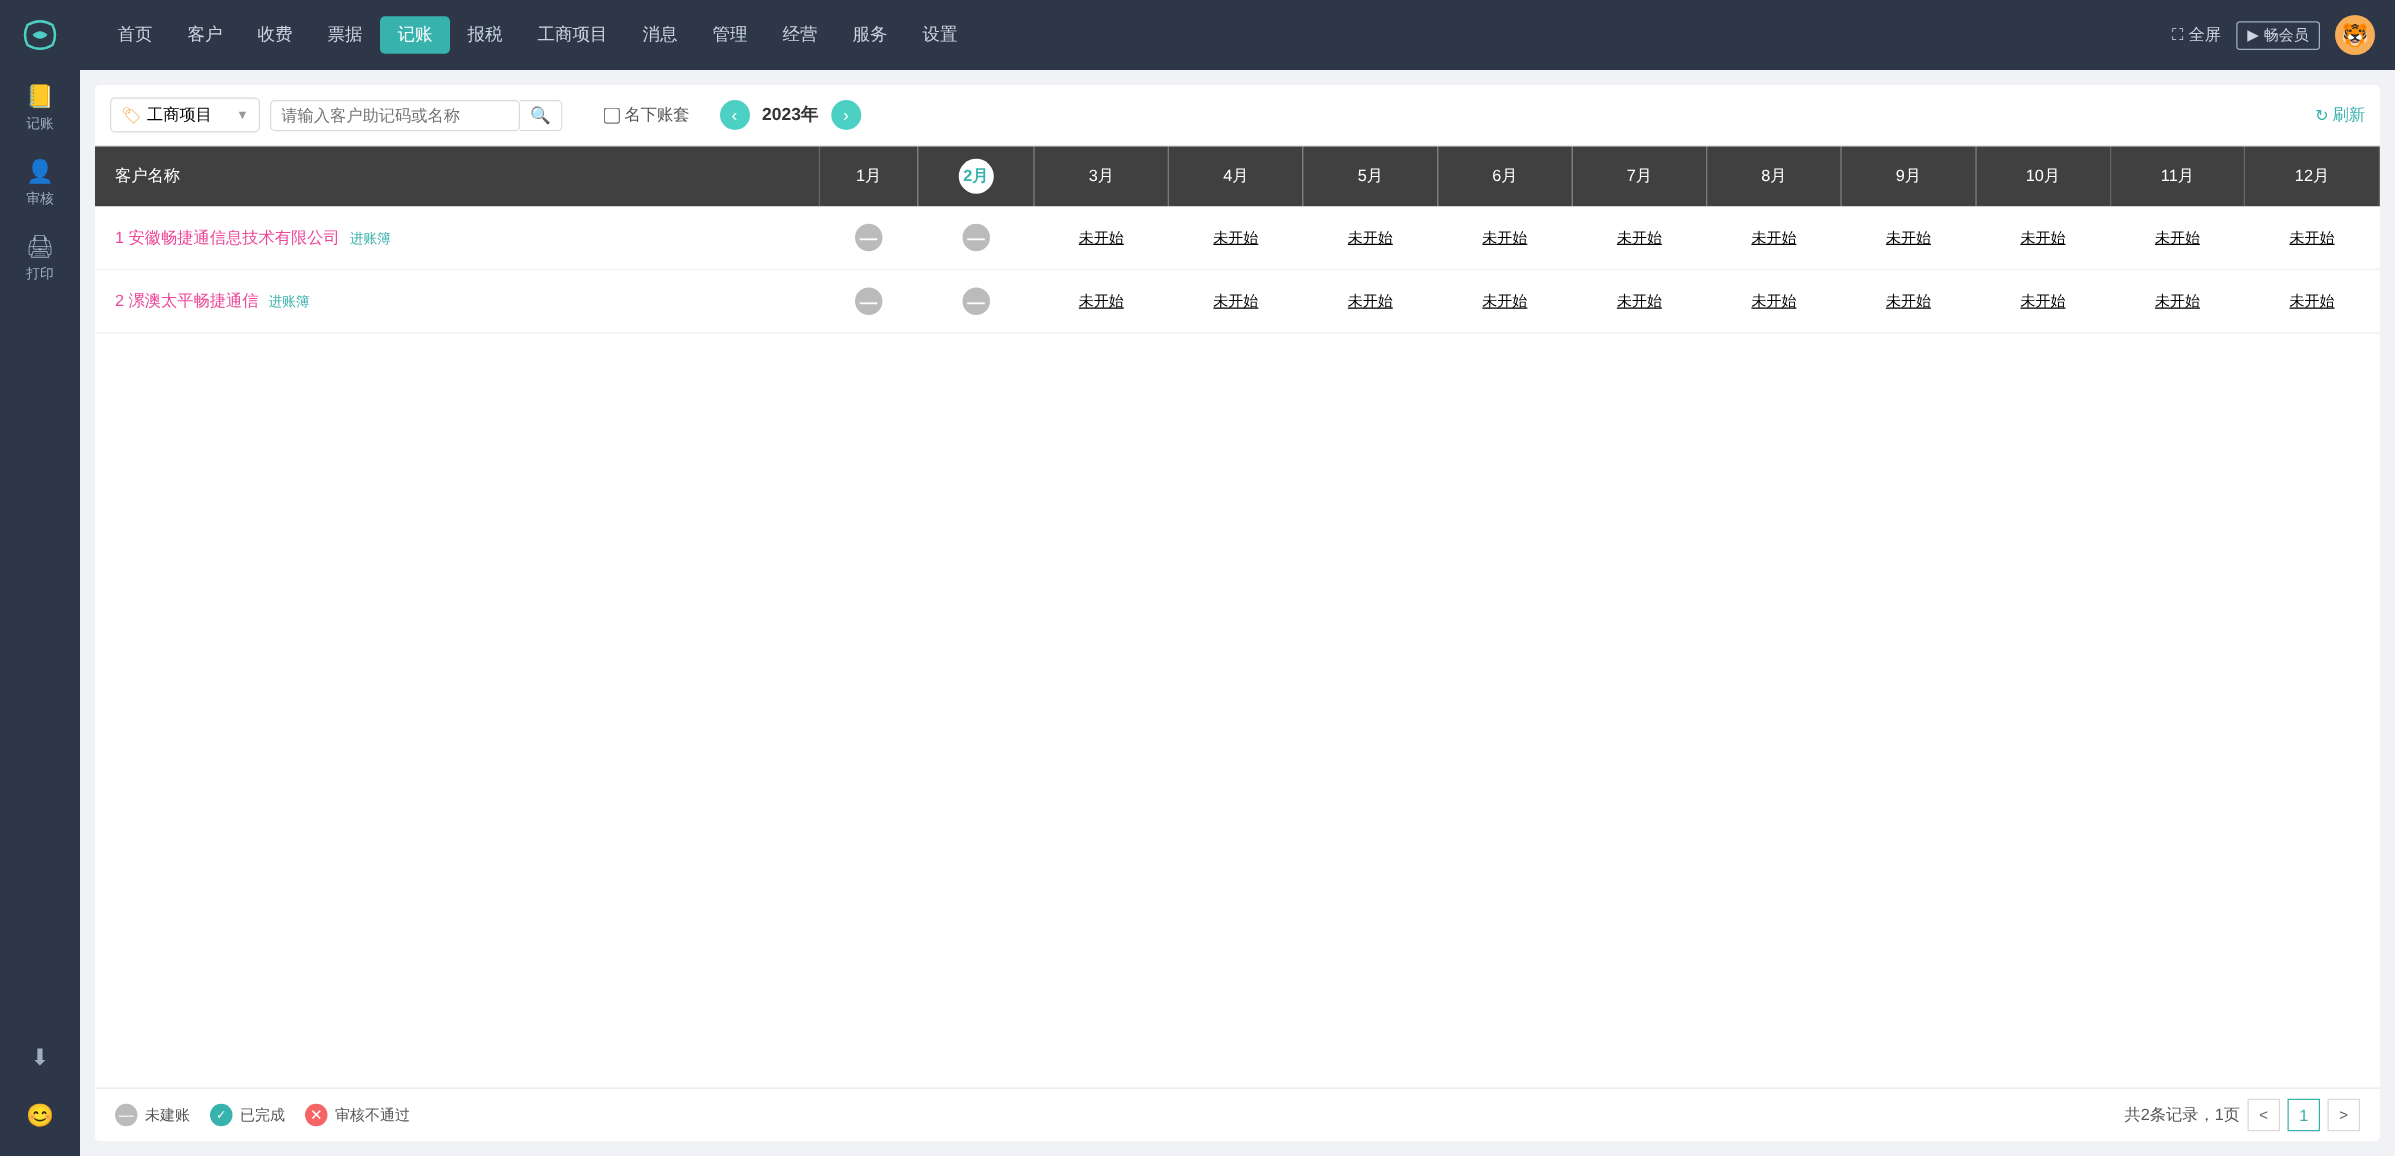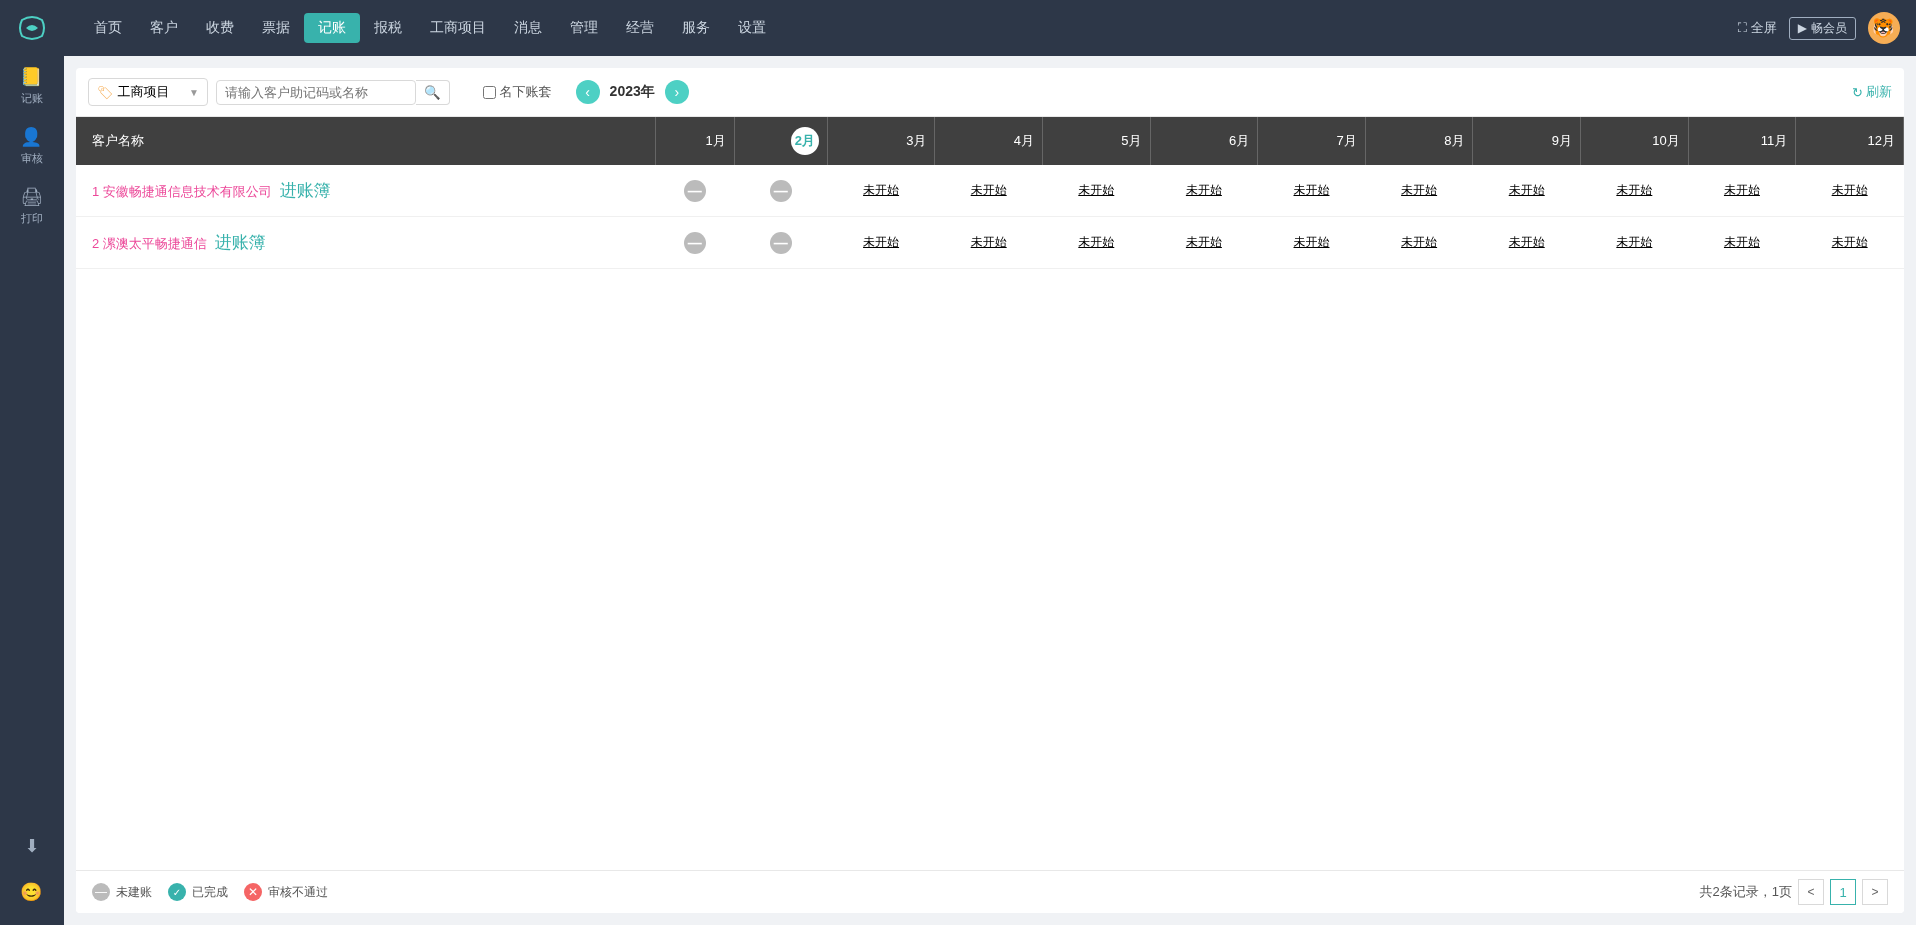"1月" thead th { text-align: right -> center }
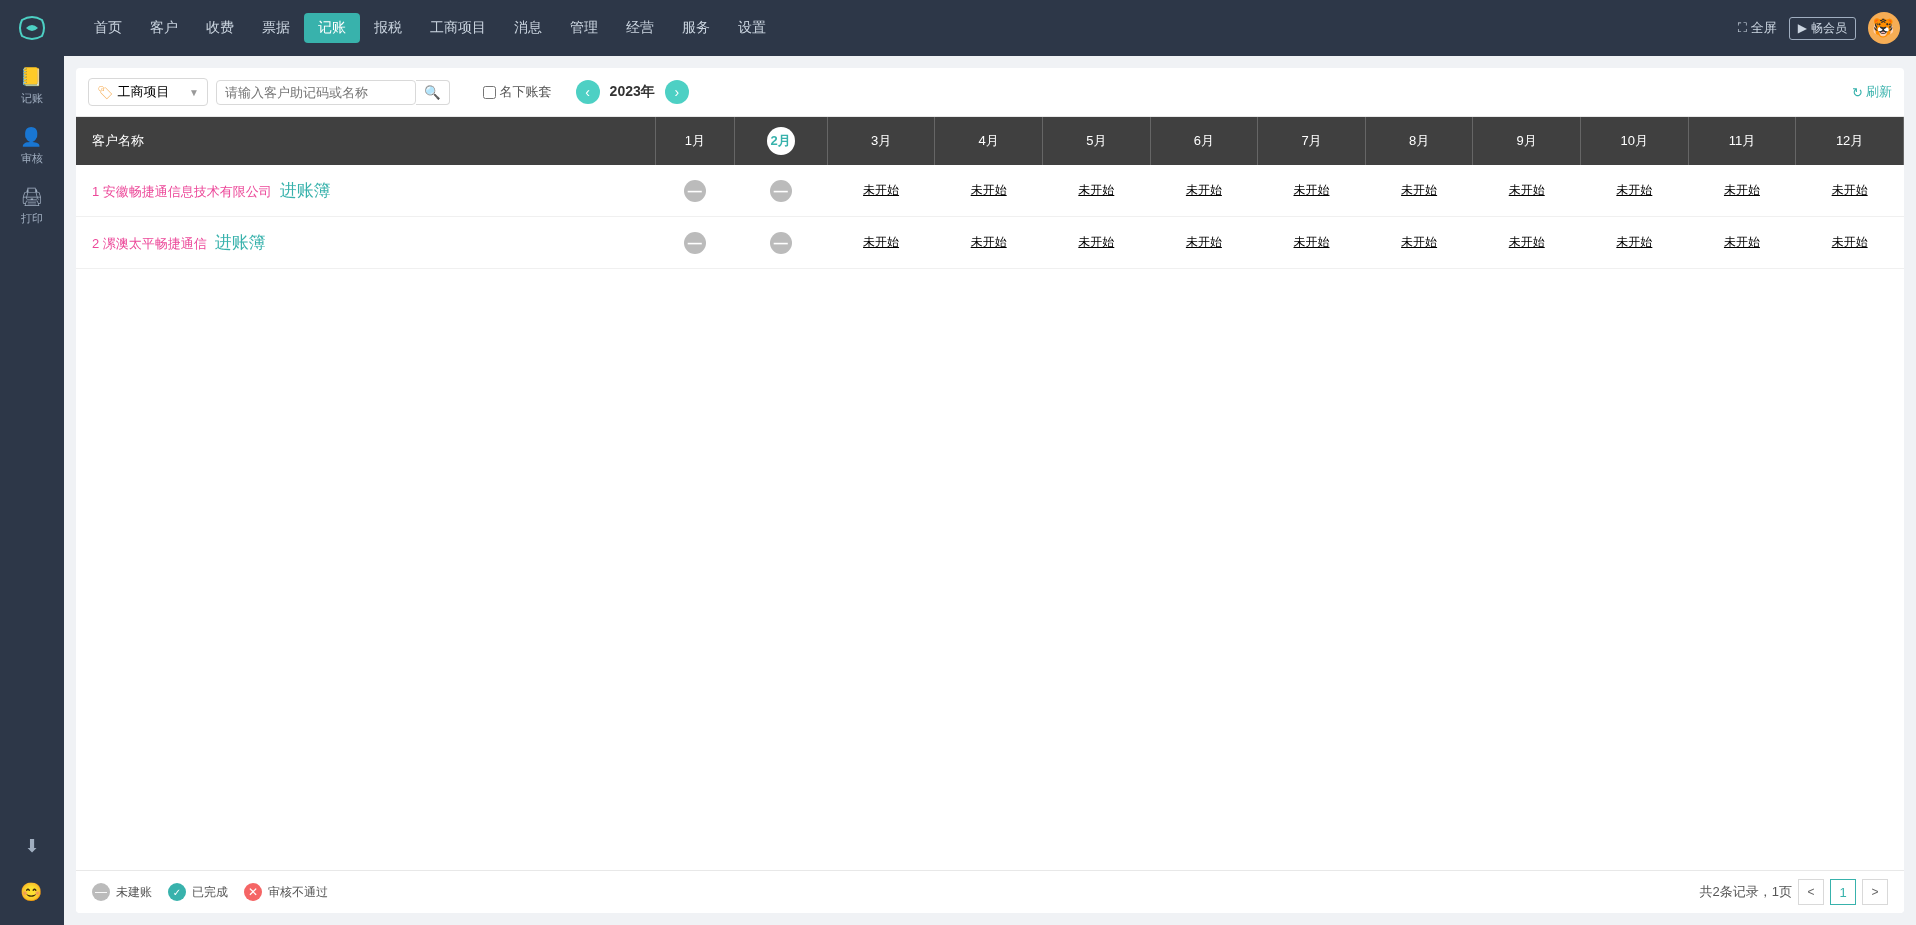"进账簿" .link-btn { font-size: 17px -> 11px }
